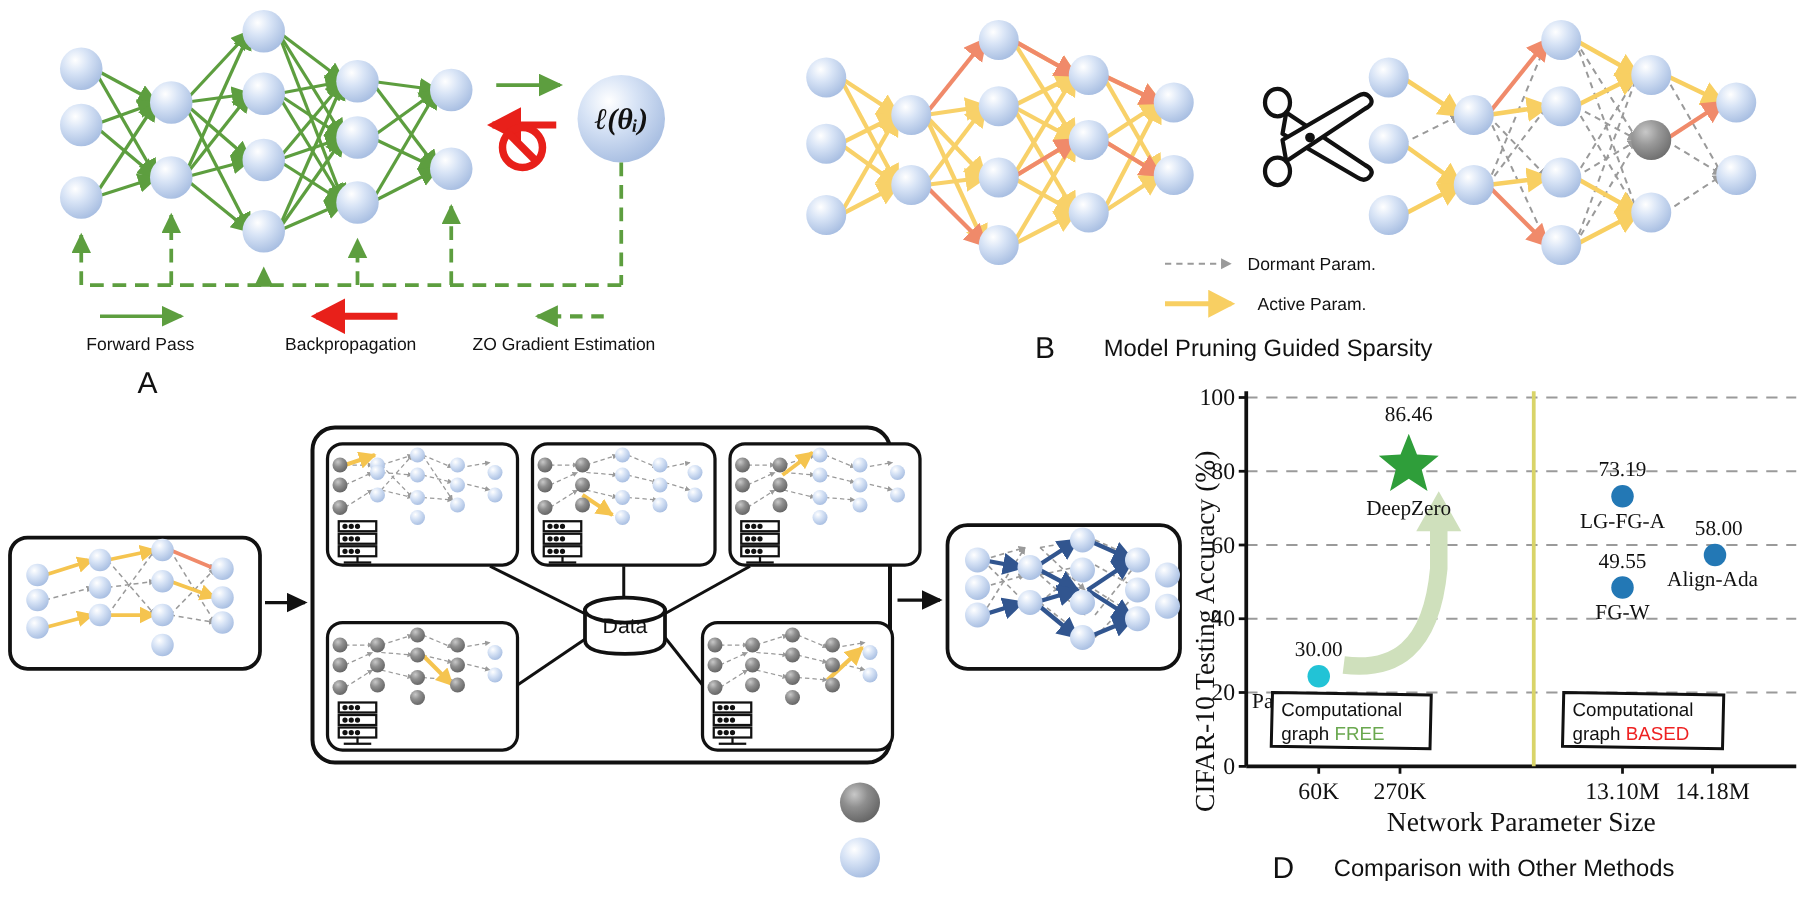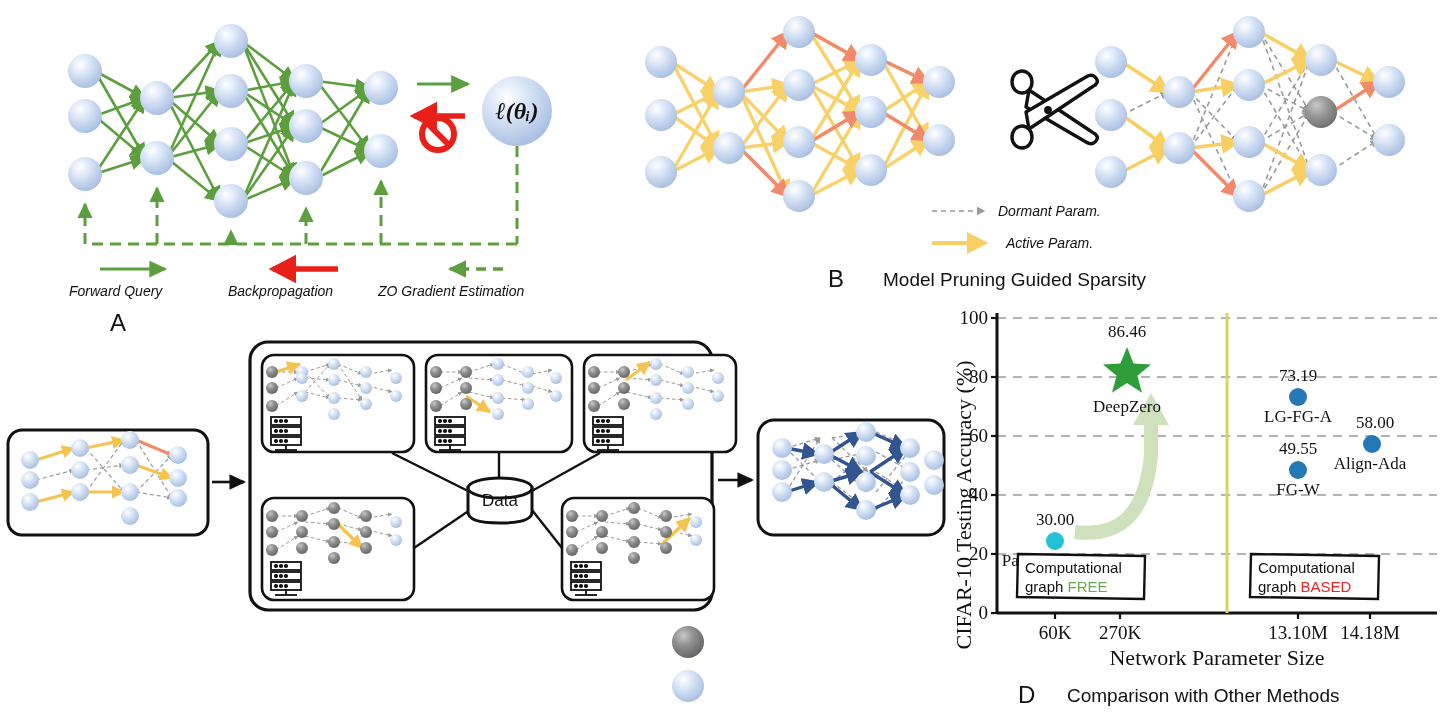"ℓ(θᵢ)" div.abs { padding-left: 20px -> none; top: 16px -> 0 }
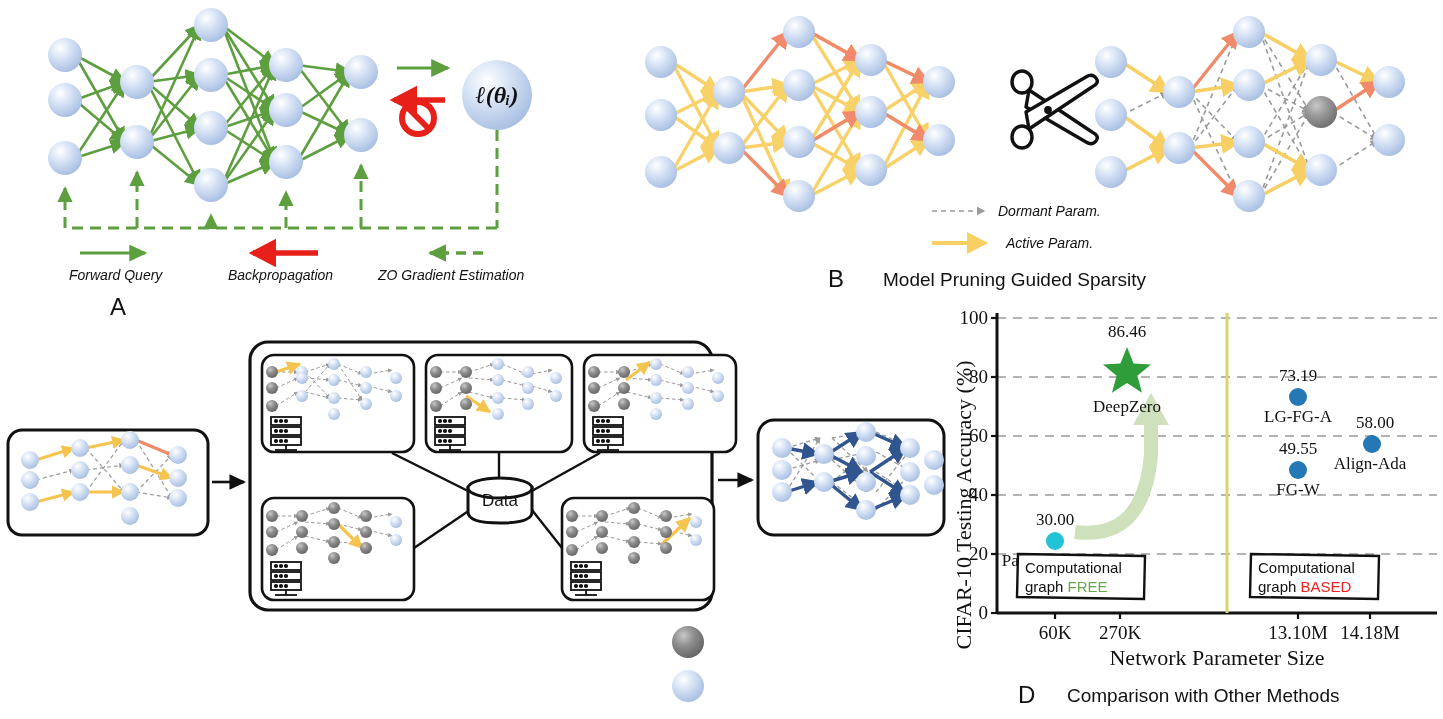"Dormant Param." .legend-txt { font-style: italic -> none }
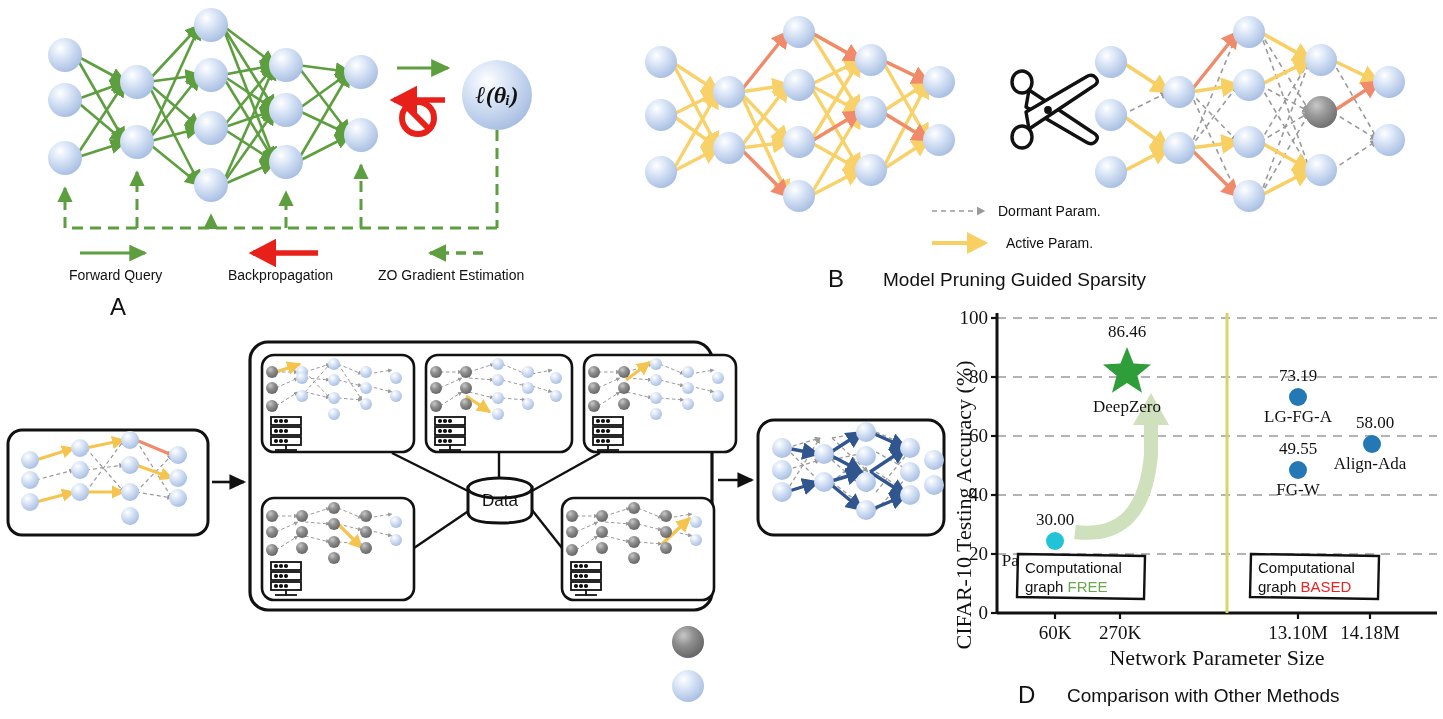"Forward Query" div.abs { text: Query -> Pass }
